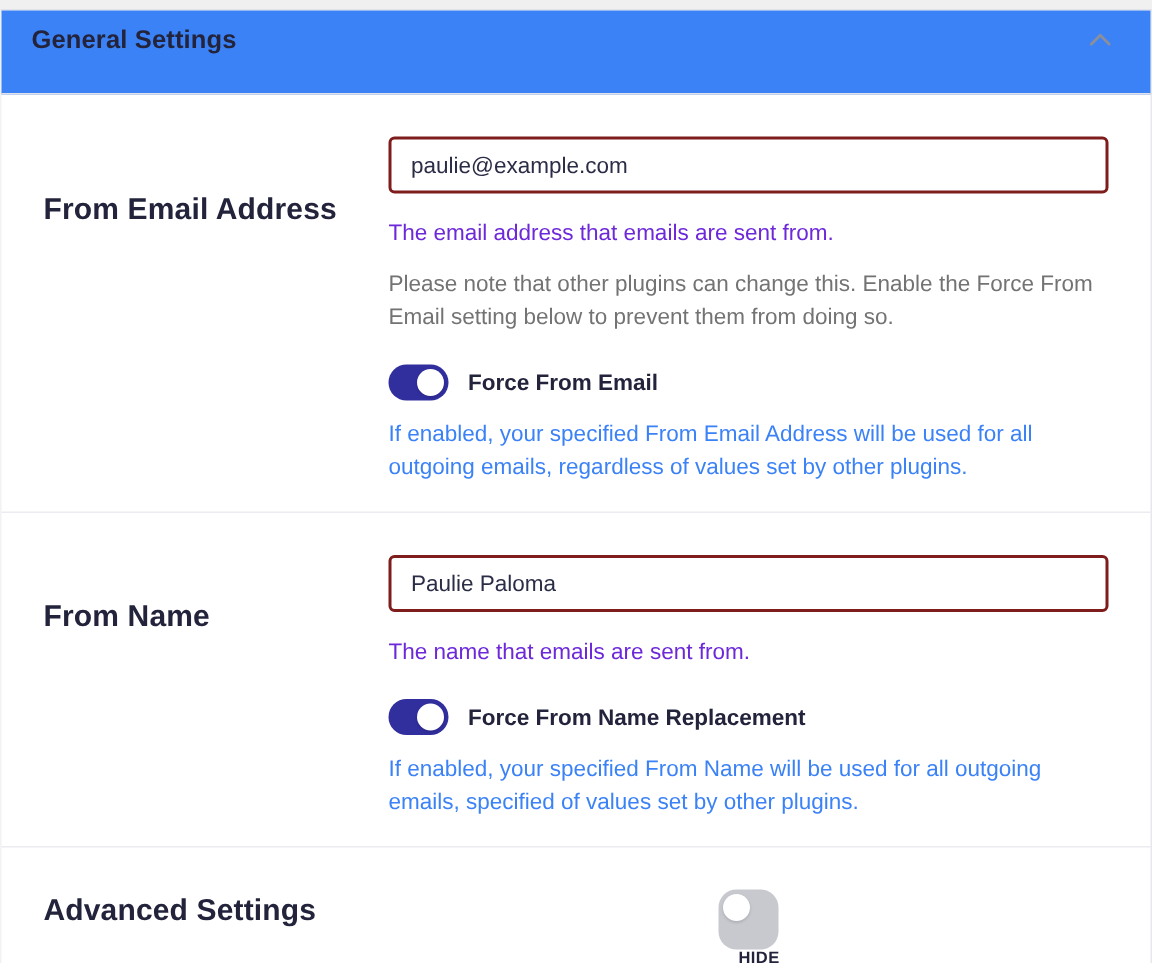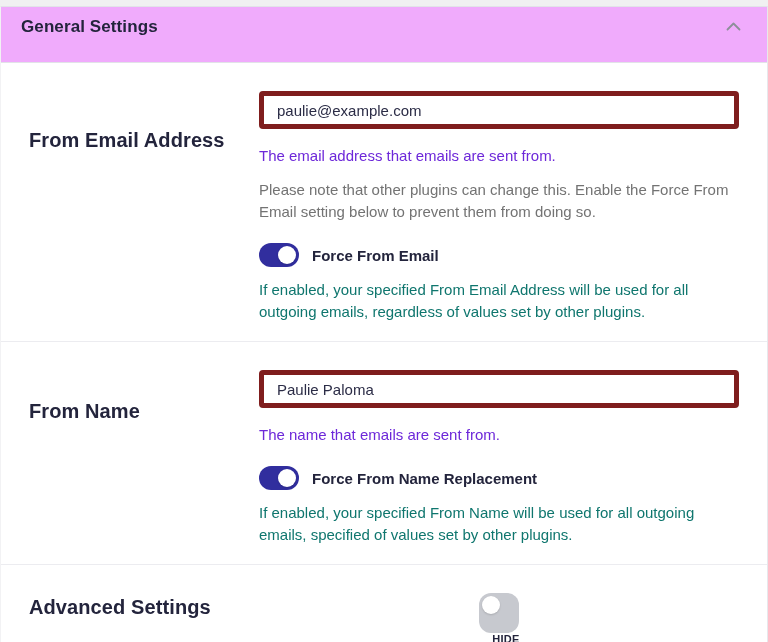"General Settings" .panel-header { background: #f0abfc -> #3b82f6 }
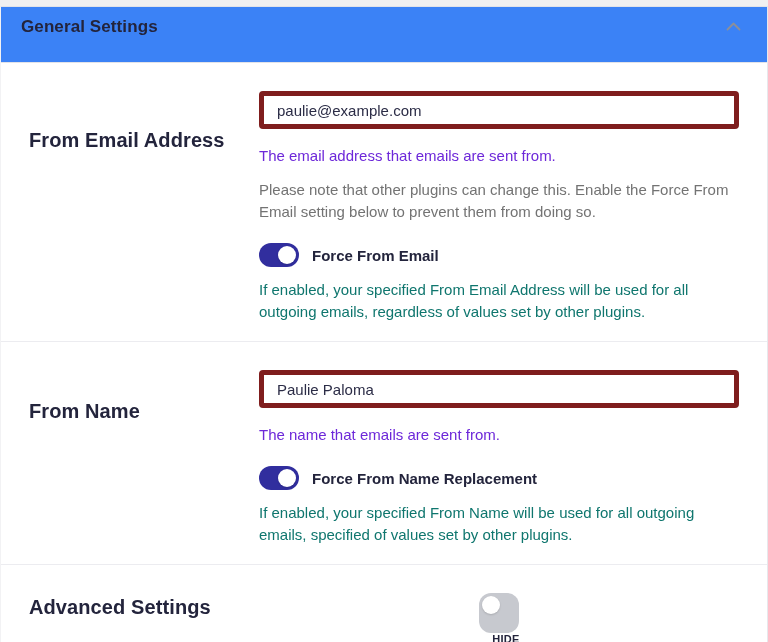"paulie@example.com" .text-input { border: 5px solid #7f1d1d -> 2px solid #7f1d1d }
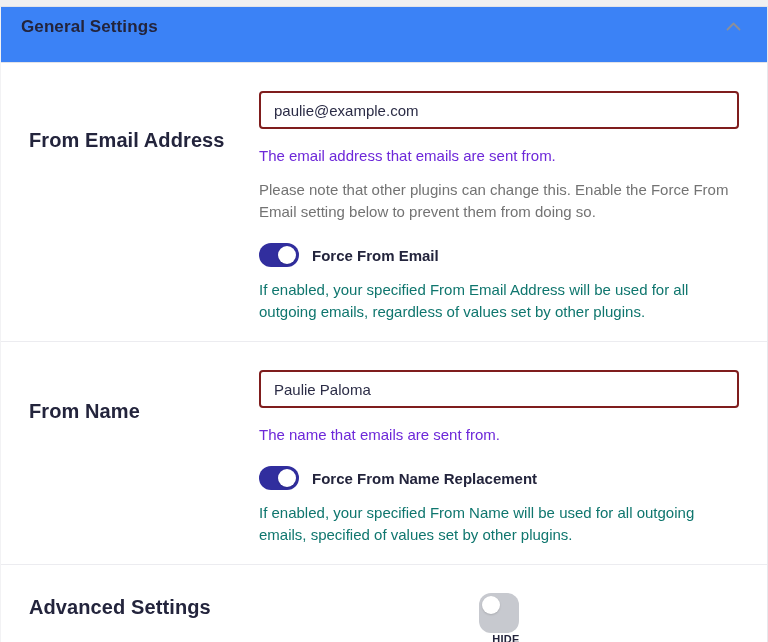"If enabled, your specified From" .toggle-desc { color: #0f766e -> #3b82f6 }
